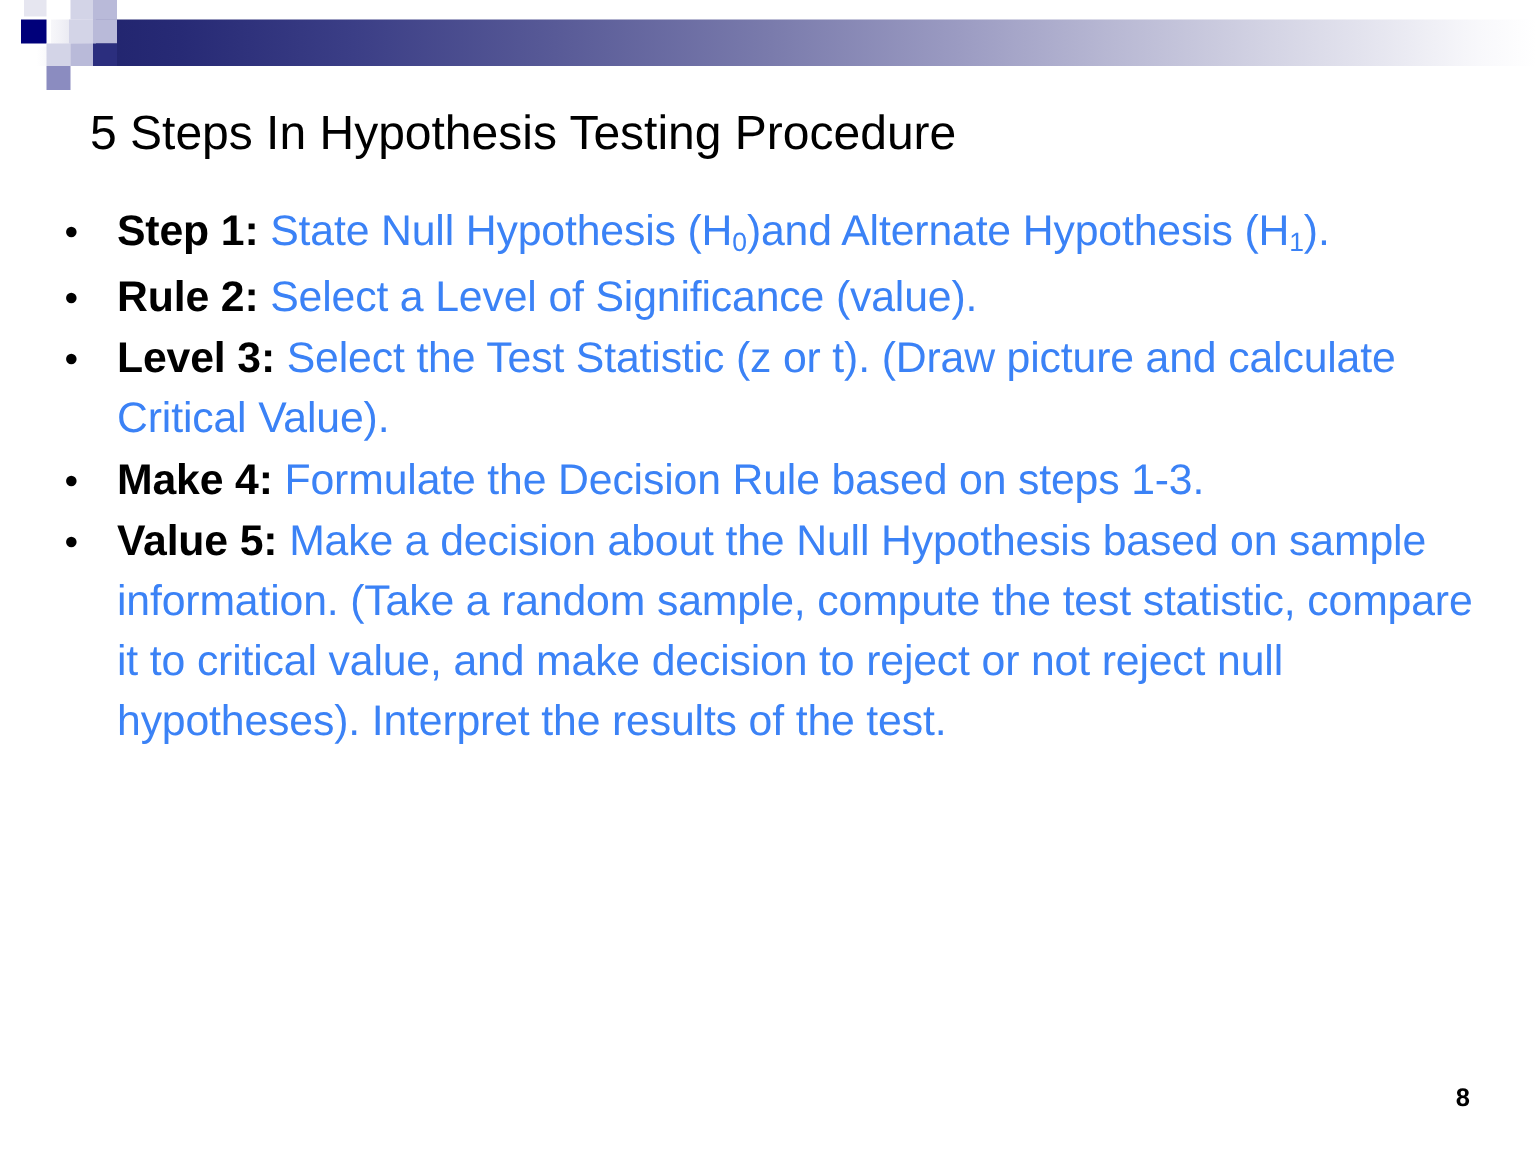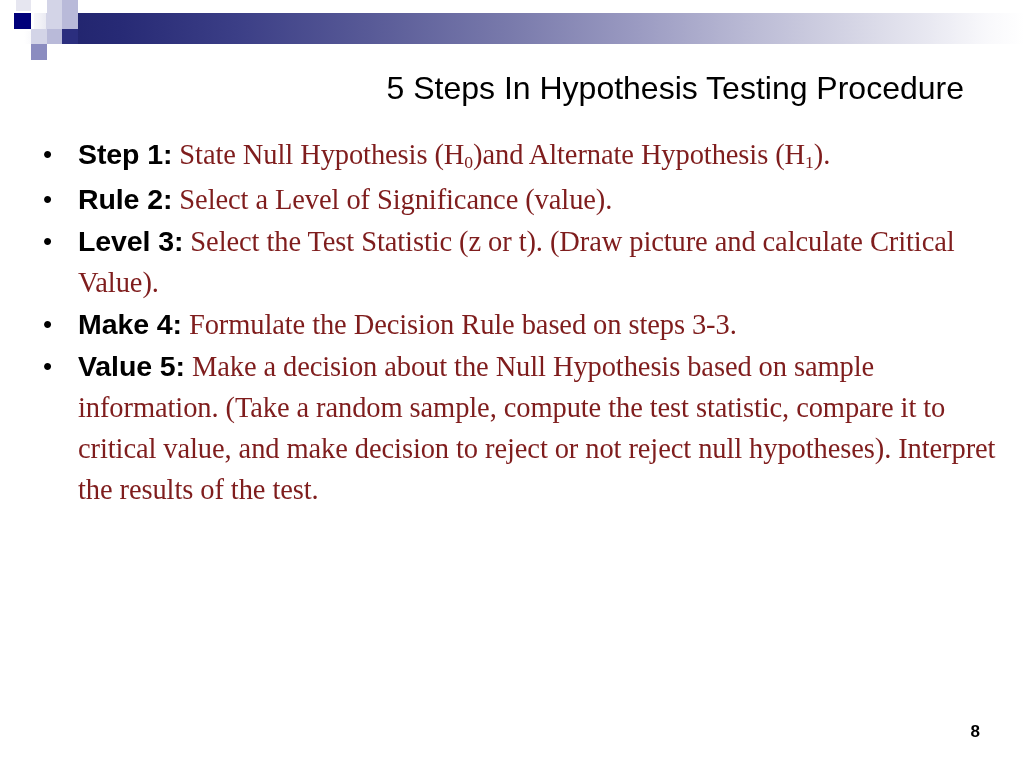"5 Steps In Hypothesis Testing" #slide-title { text-align: right -> left }
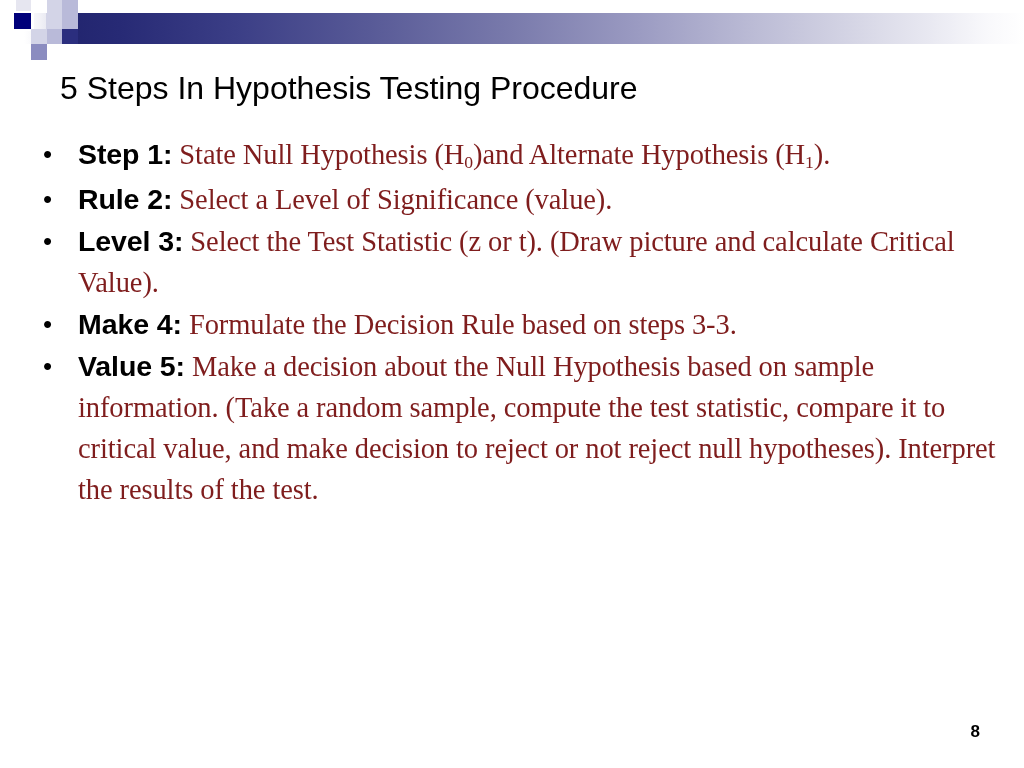"State Null Hypothesis (H0)and Alternate" .body-text { color: #7f1d1d -> #3b82f6; font-family: Liberation Serif, serif -> none }
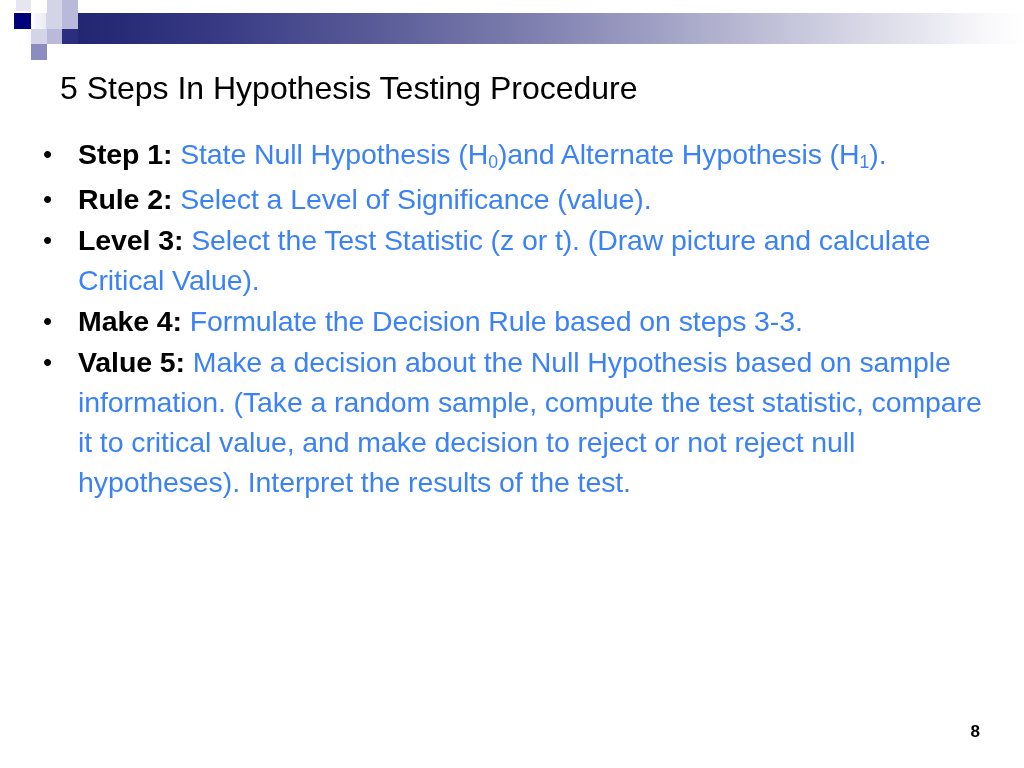"Formulate the Decision Rule based" span.body-text { text: 3-3 -> 1-3 }
